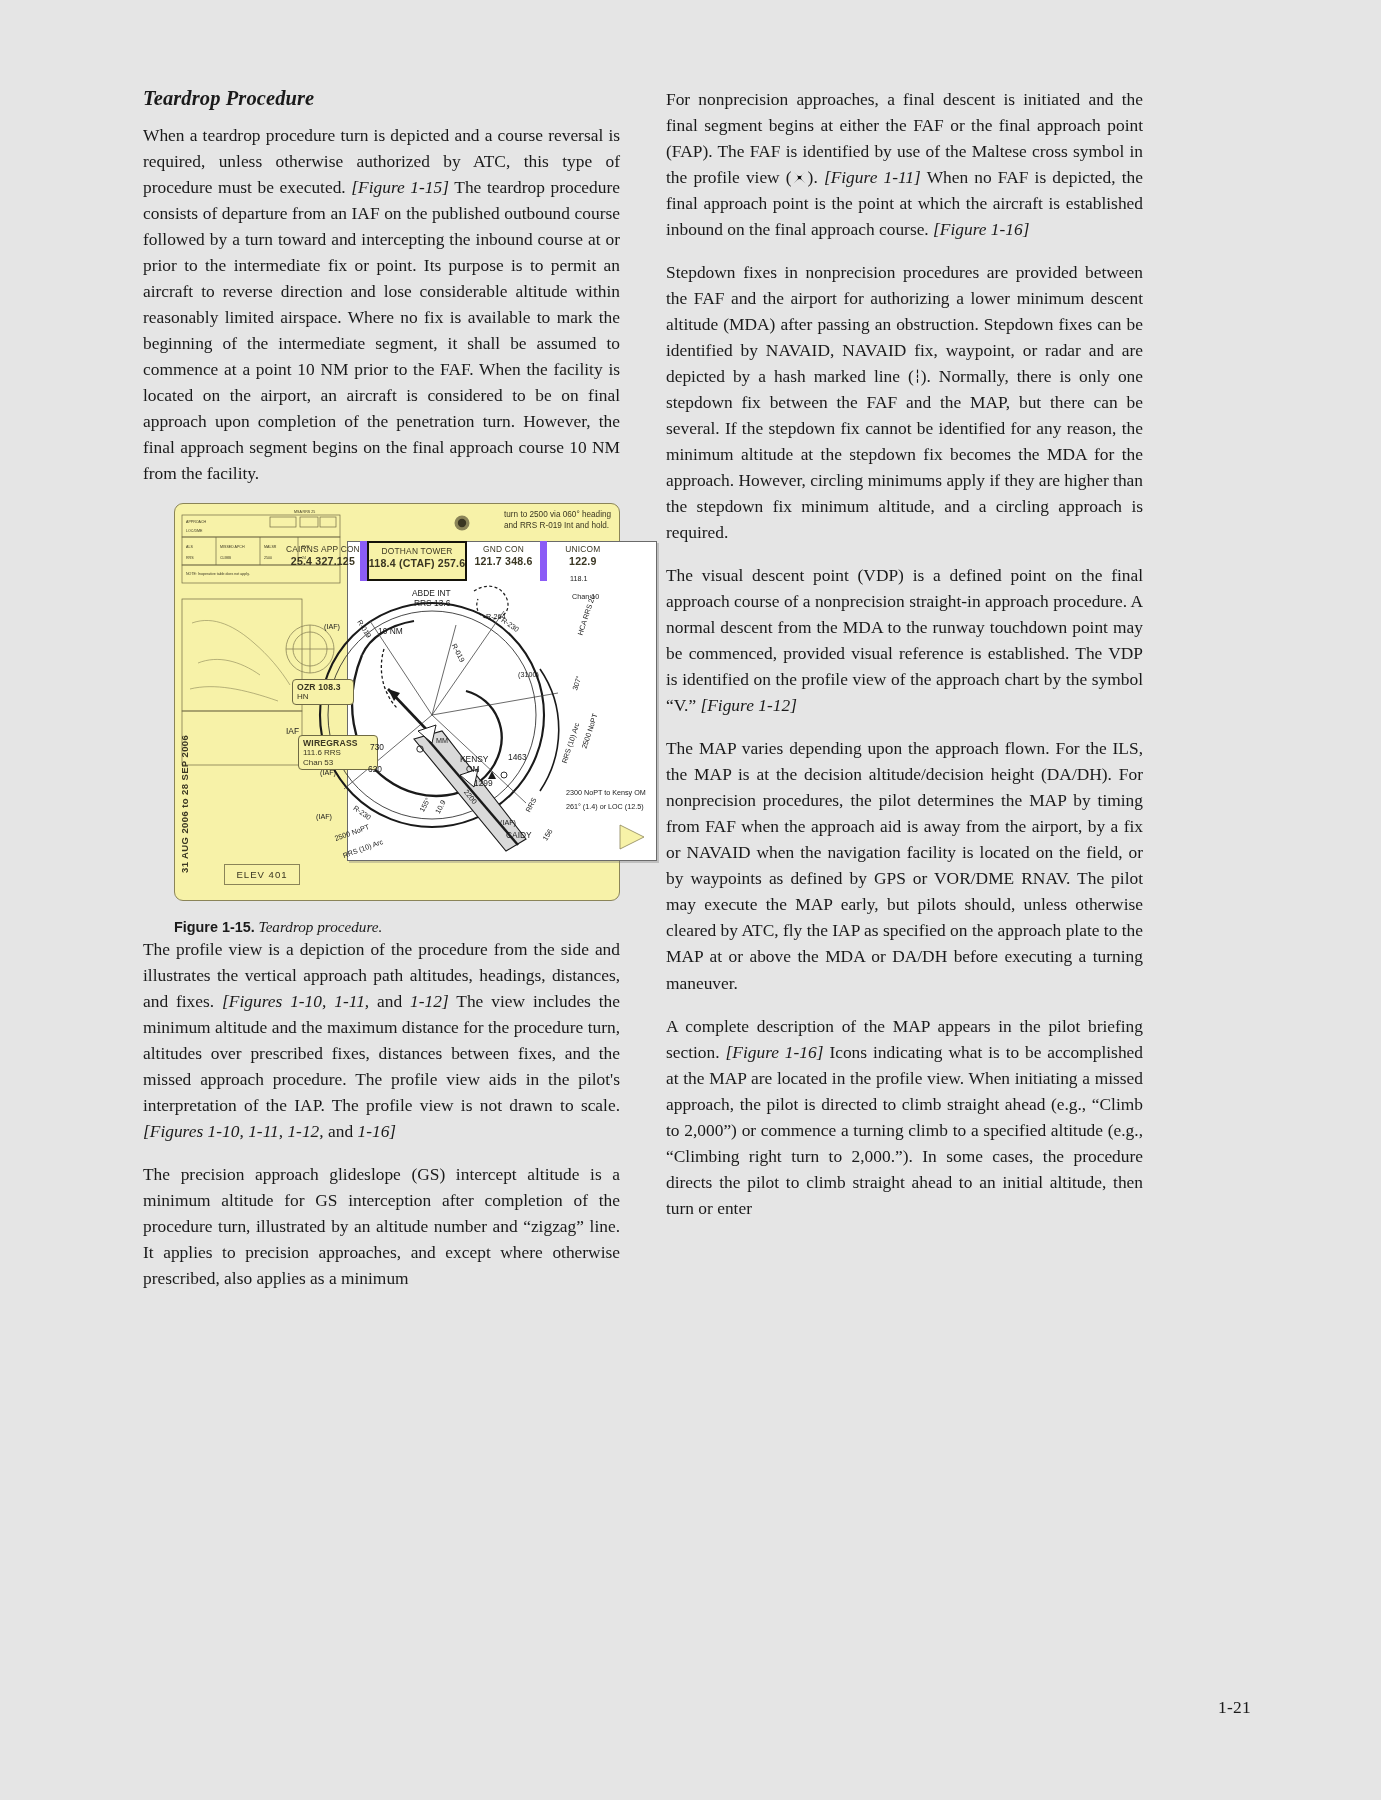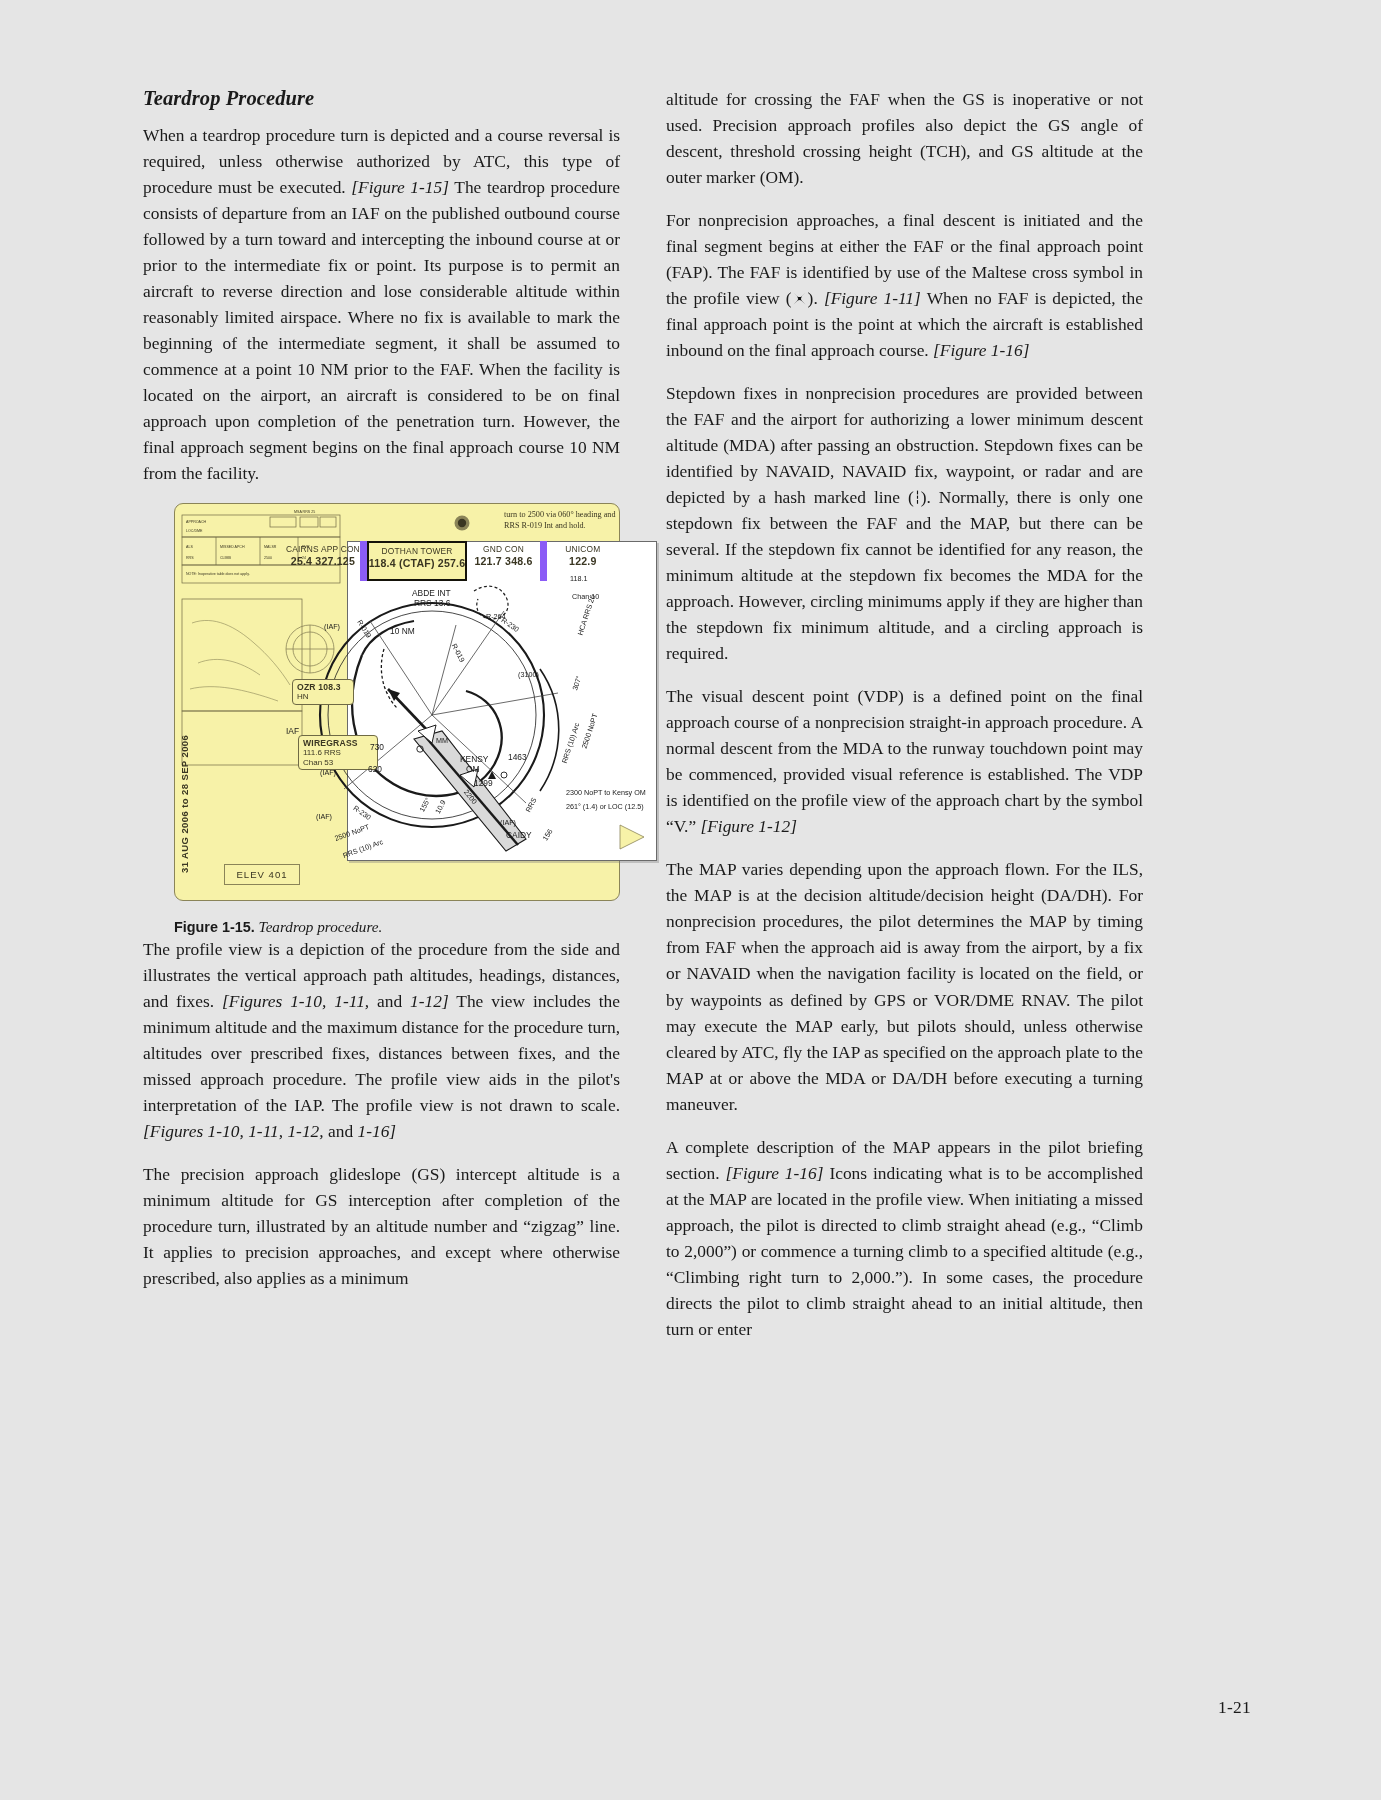"altitude for crossing the FAF" p.body { html: <p>altitude for crossing the FAF when the GS is inoperative or not used. Precision approach profiles also depict the GS angle of descent, threshold crossing height (TCH), and GS altitude at the outer marker (OM).</p> -> none }
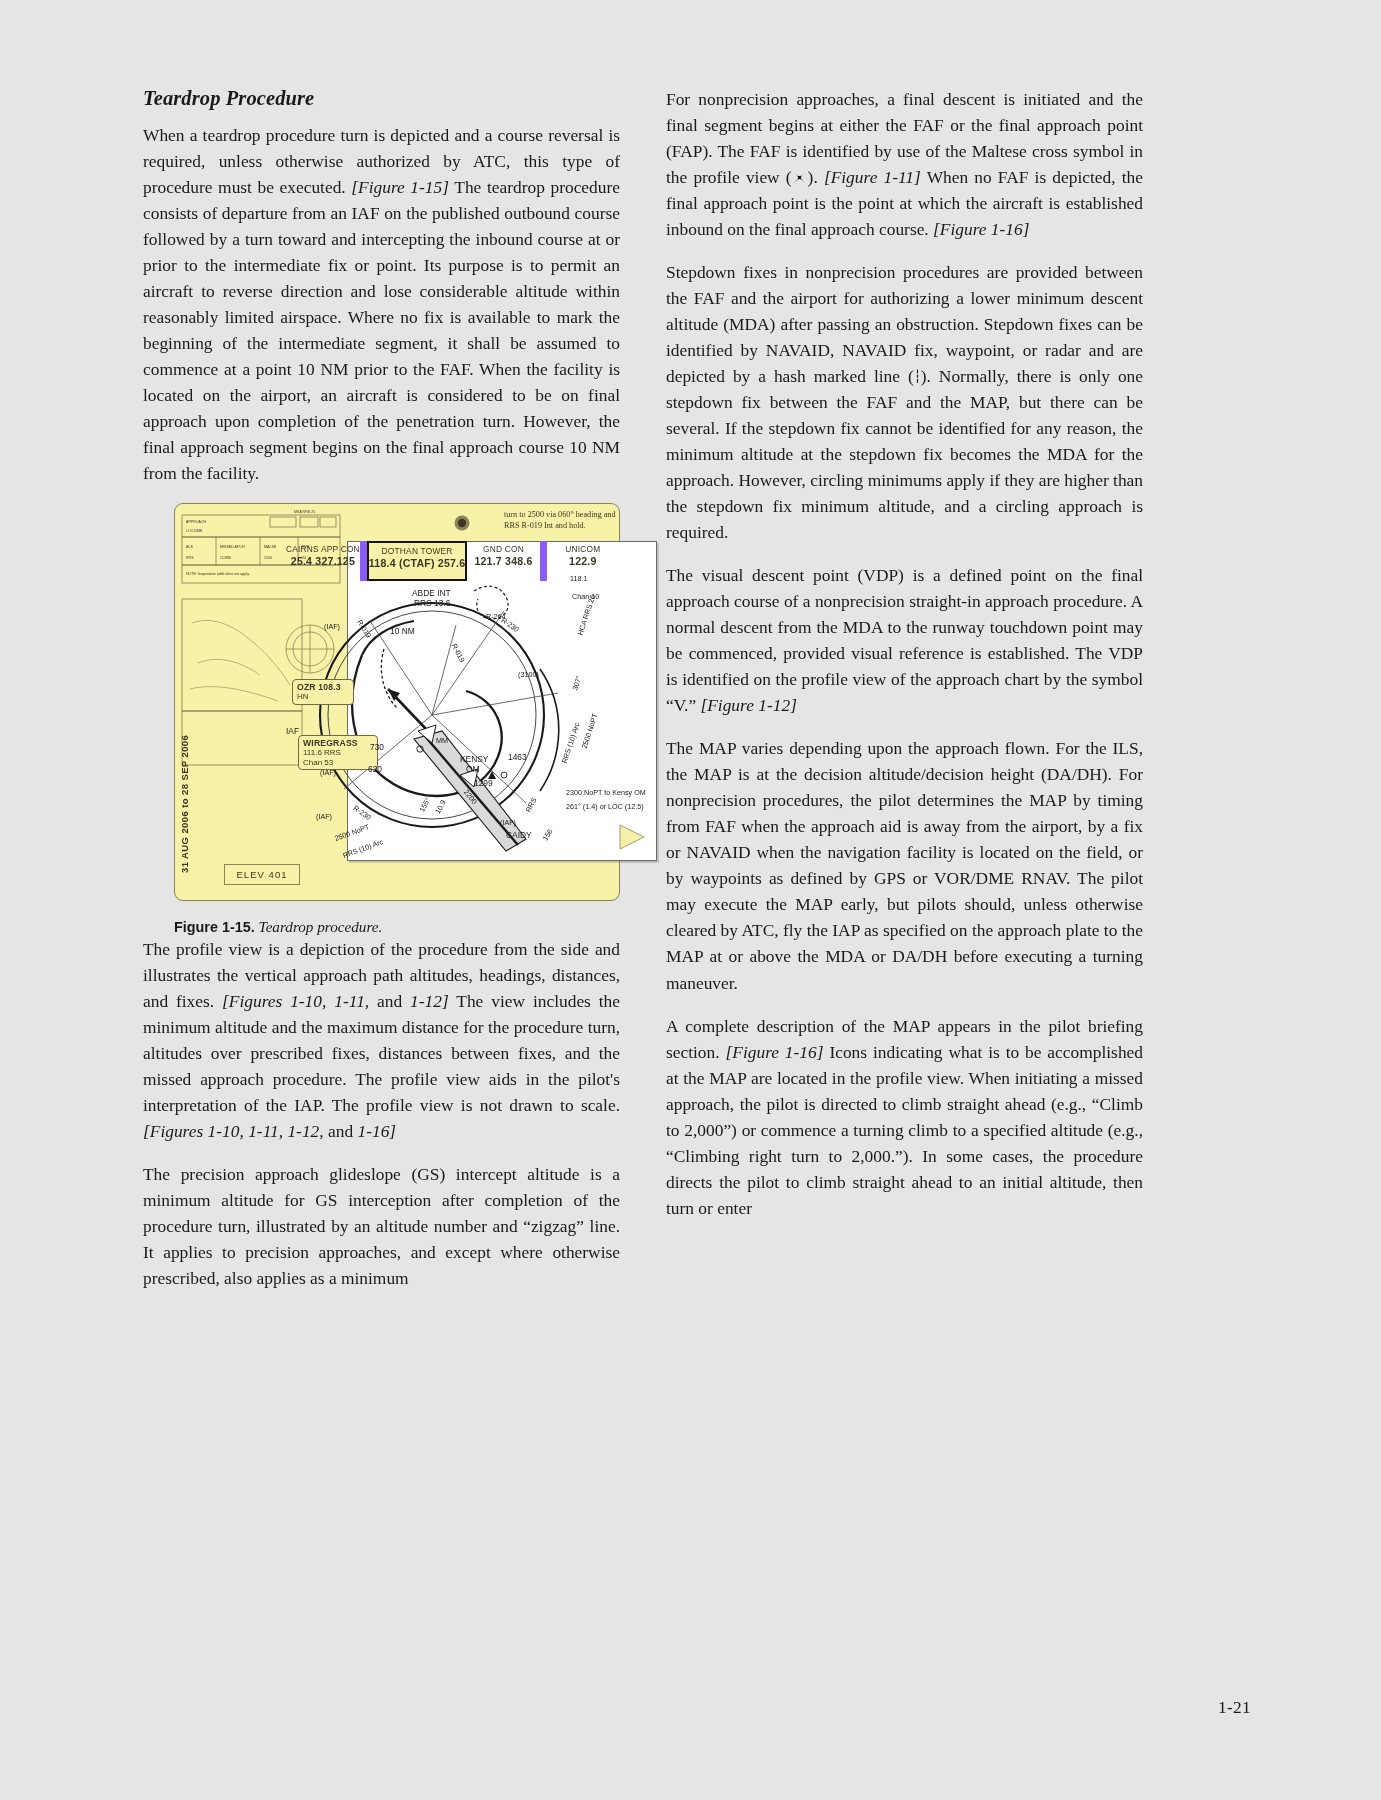"turn to 2500 via 060°" .missed-note { font-family: Liberation Serif, serif -> Liberation Sans, sans-serif }
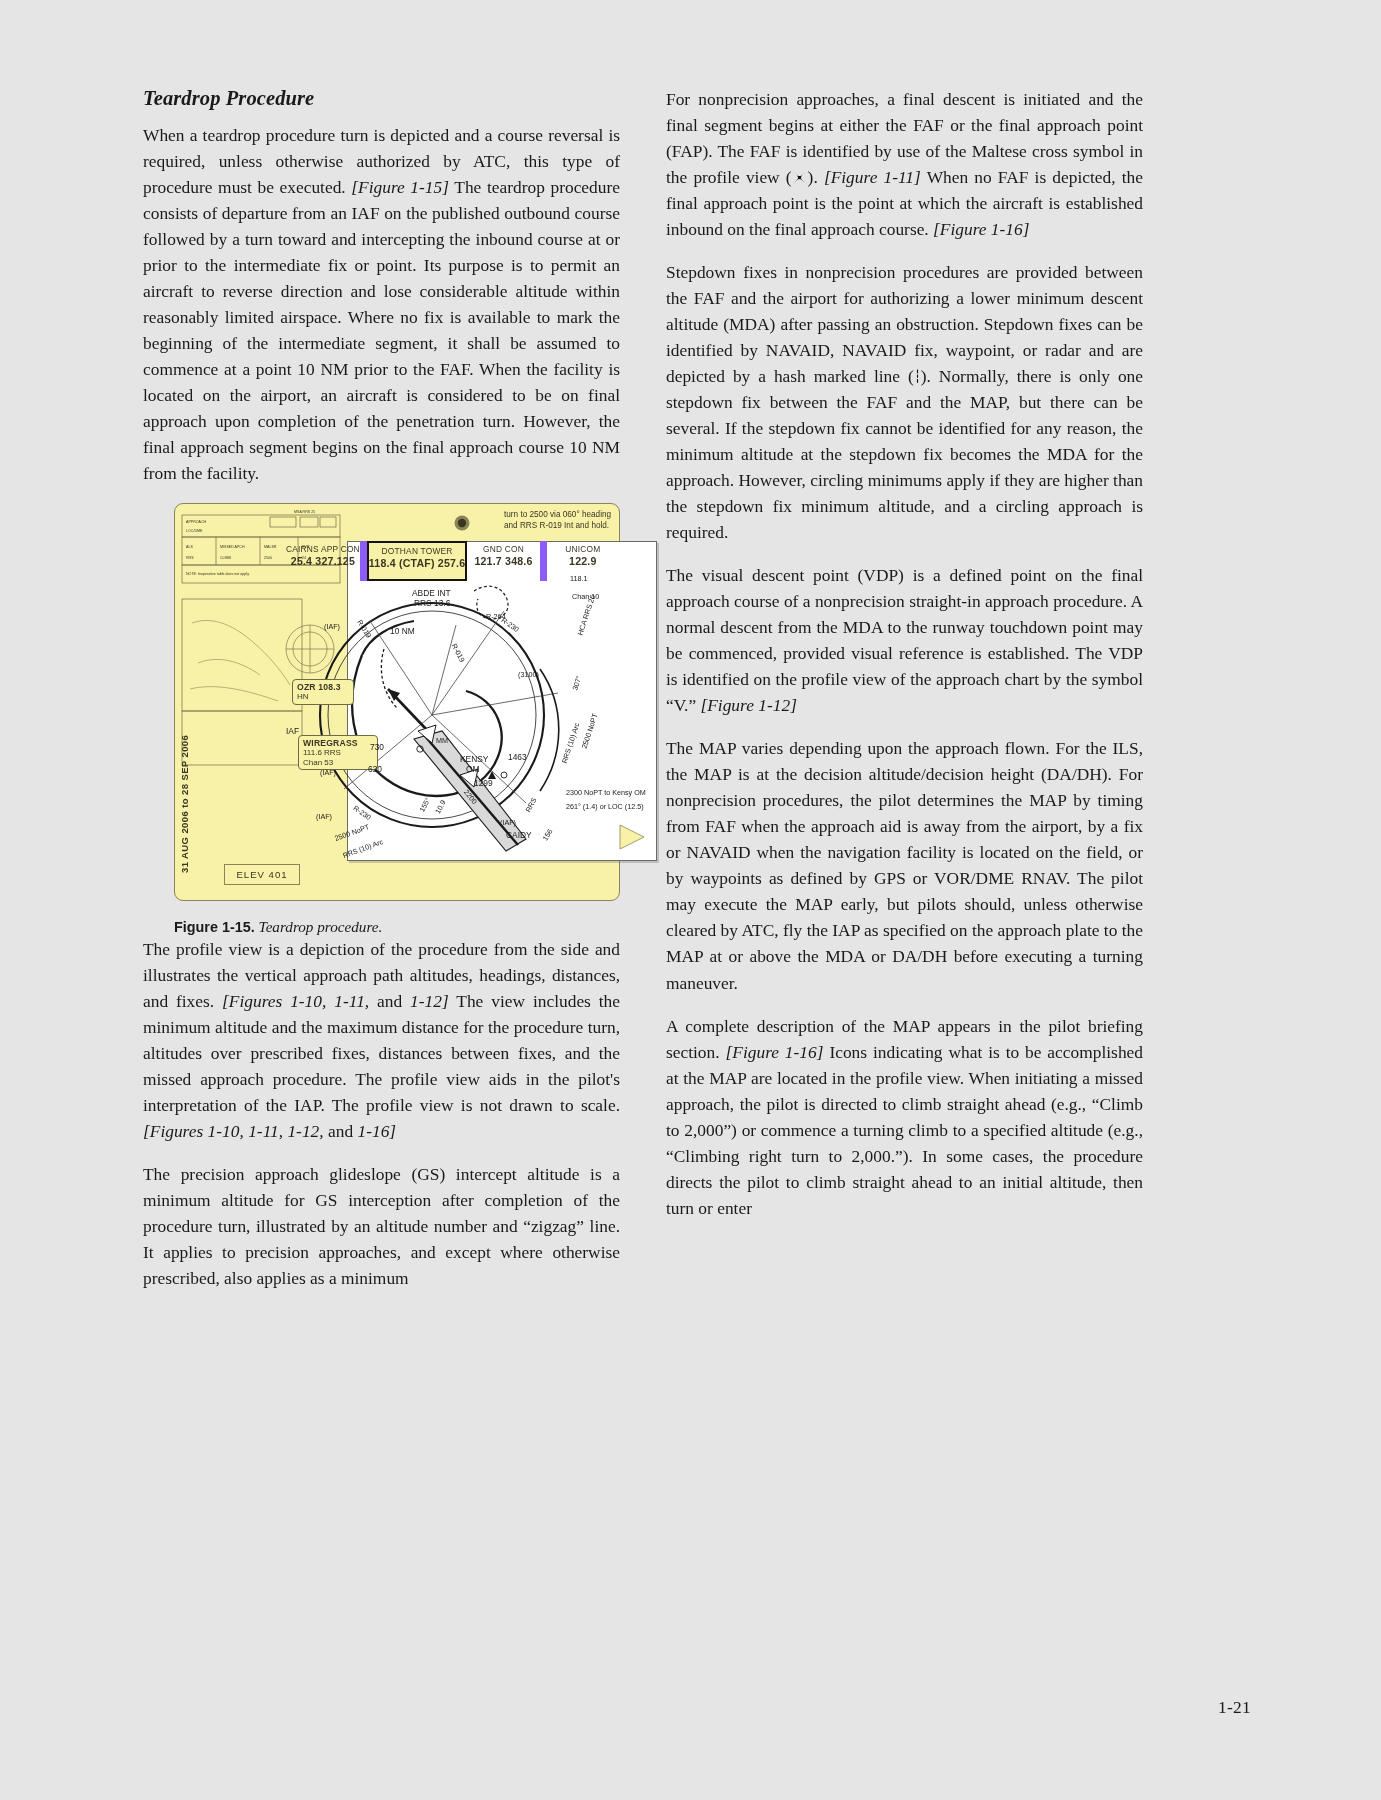"10 NM" div.chart-label { left: 216px -> 204px }
